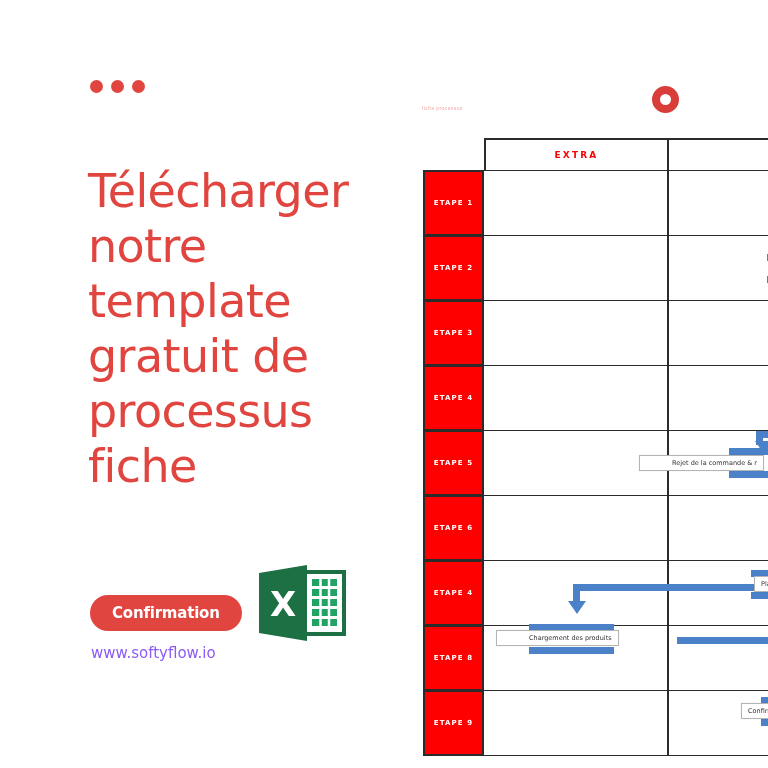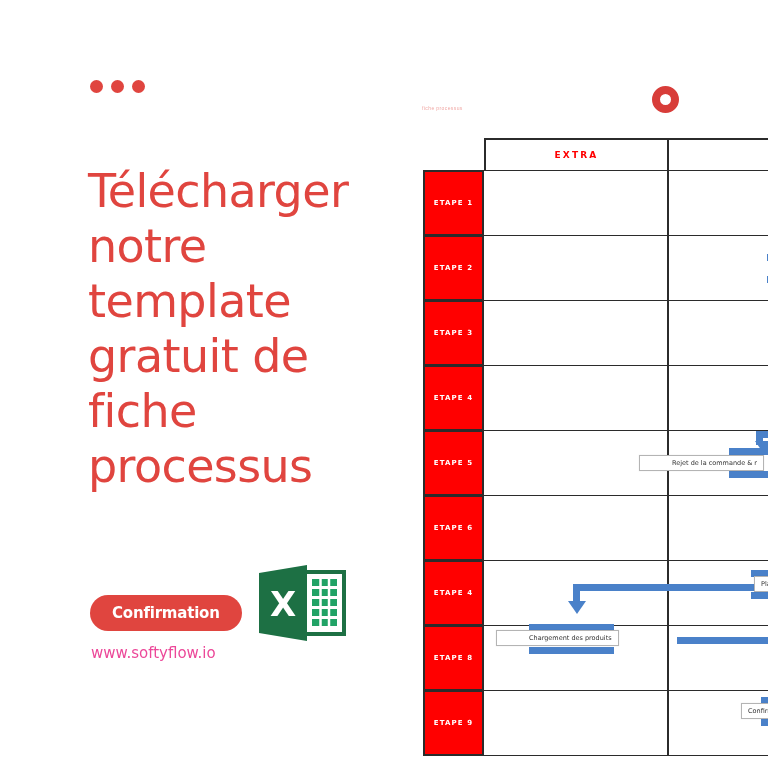"fiche" span.hl-line { order: before "processus" -> after "processus" }
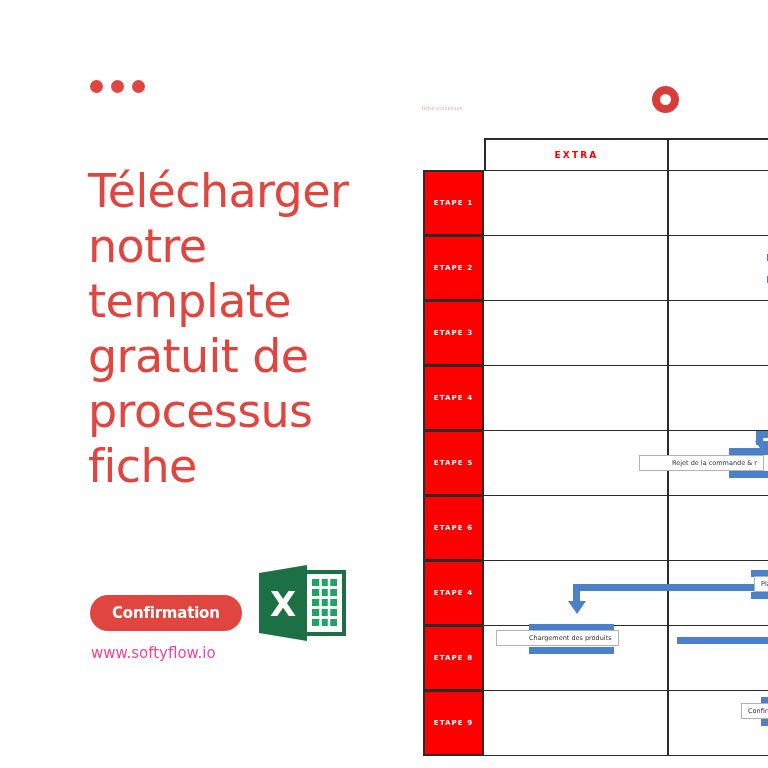"www.softyflow.io" #site-url { color: #ec4899 -> #8b5cf6 }
